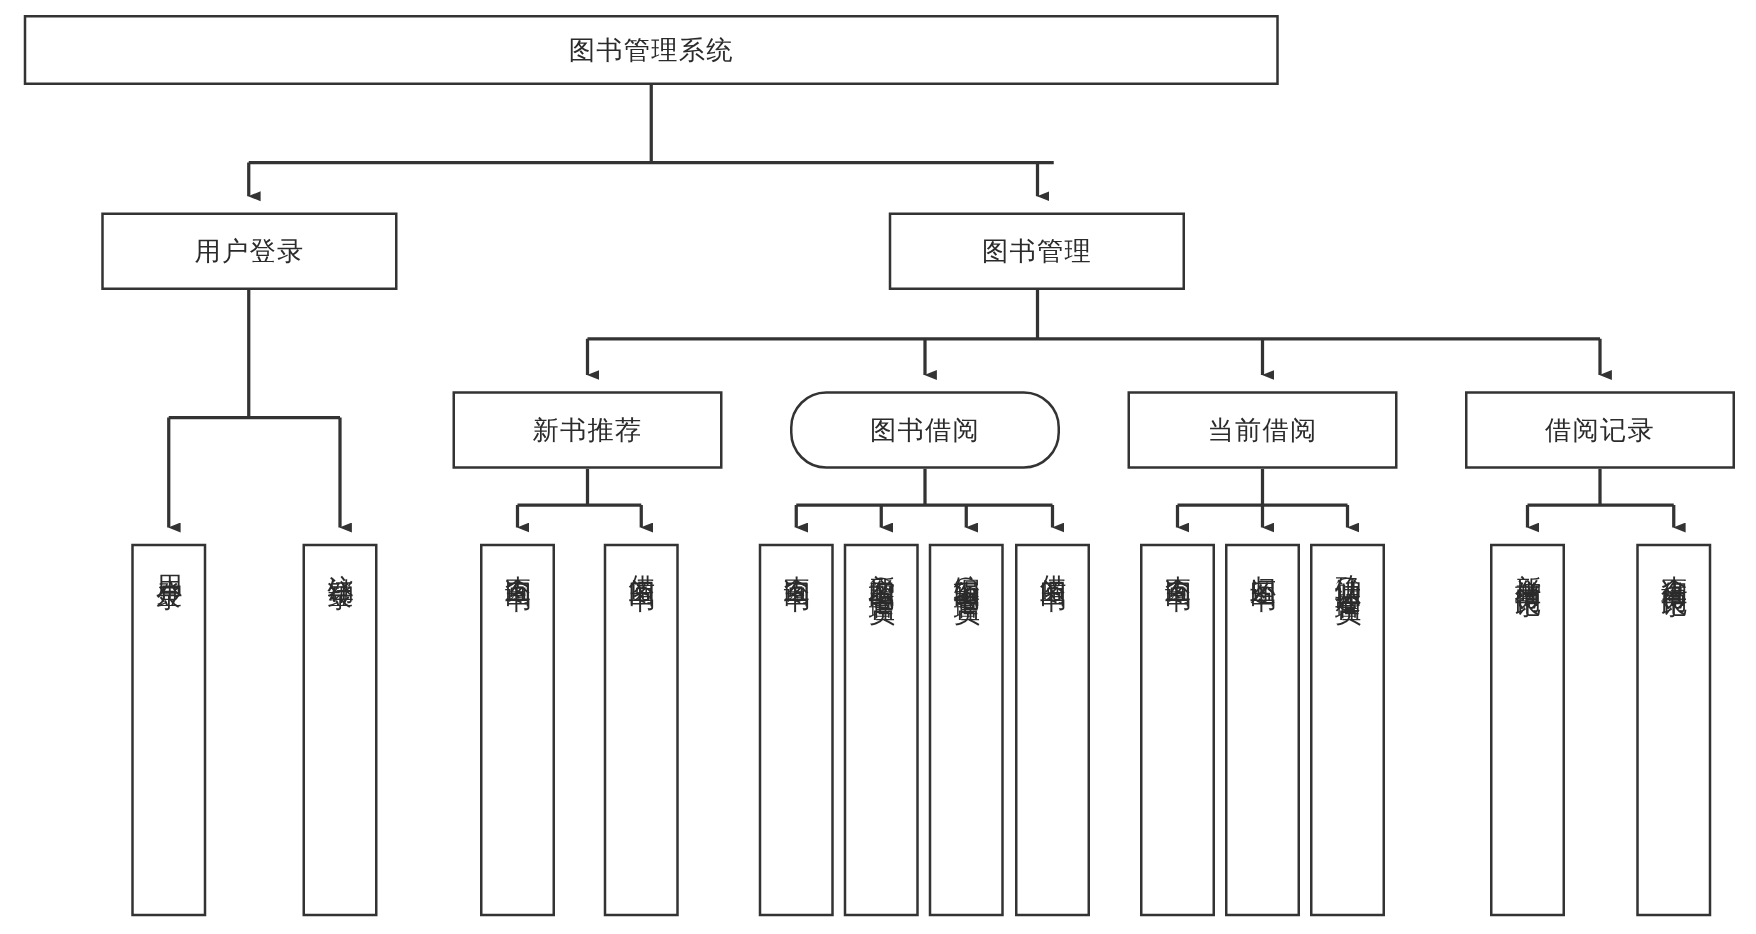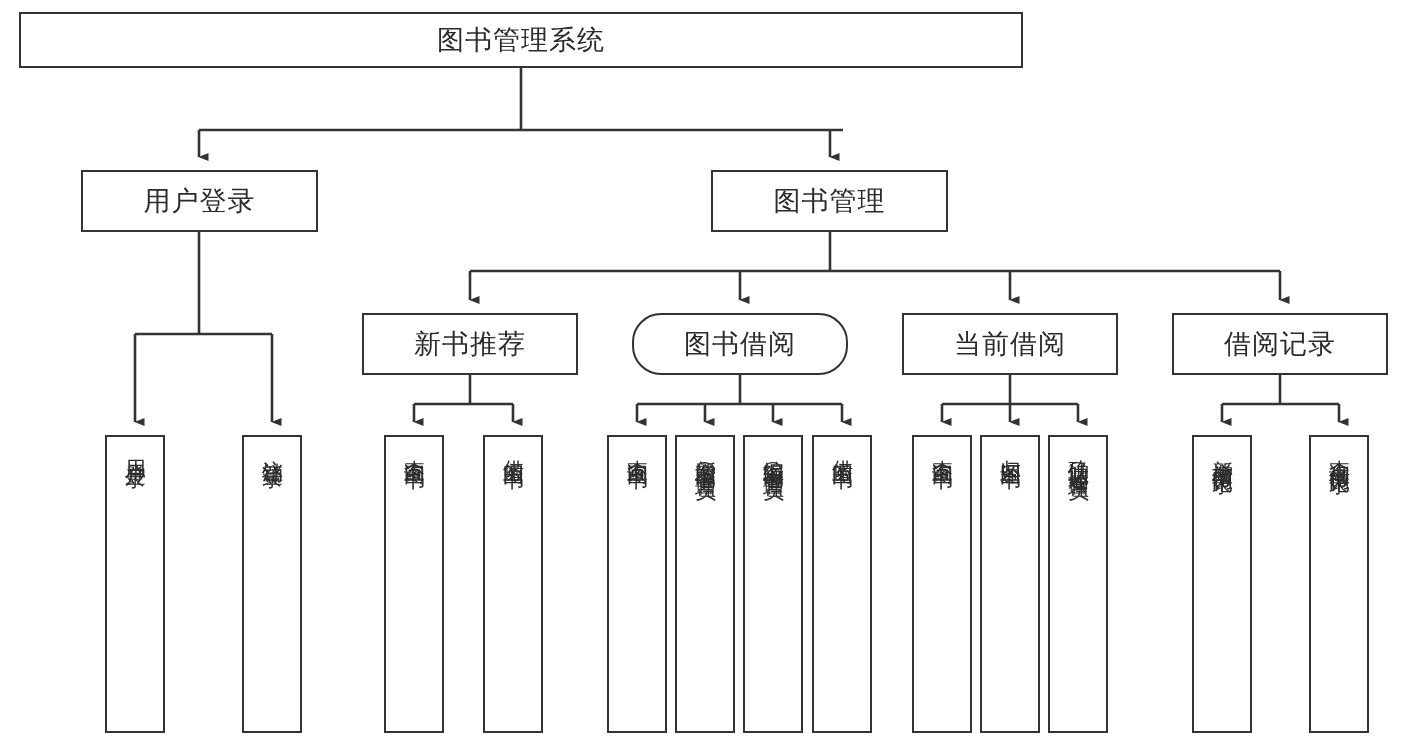"图书管理系统" .node.h-node { font-size: 27px -> 21px }
